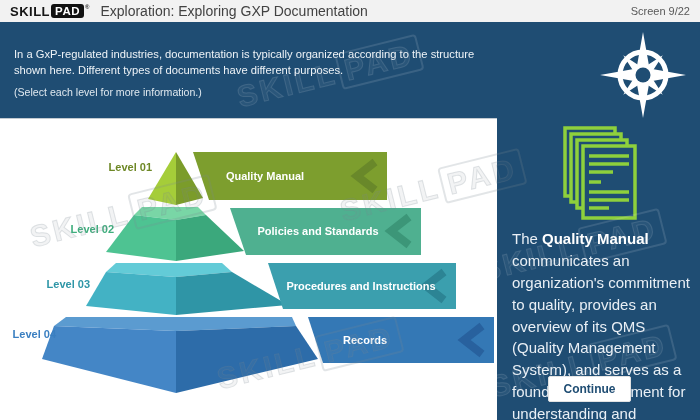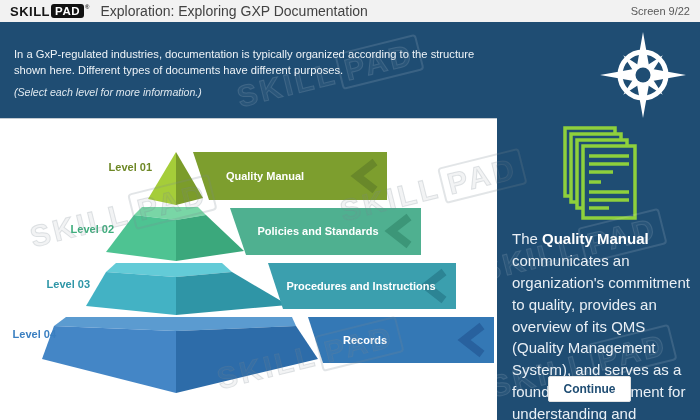"(Select each level for more" .hint { font-style: italic -> none }
